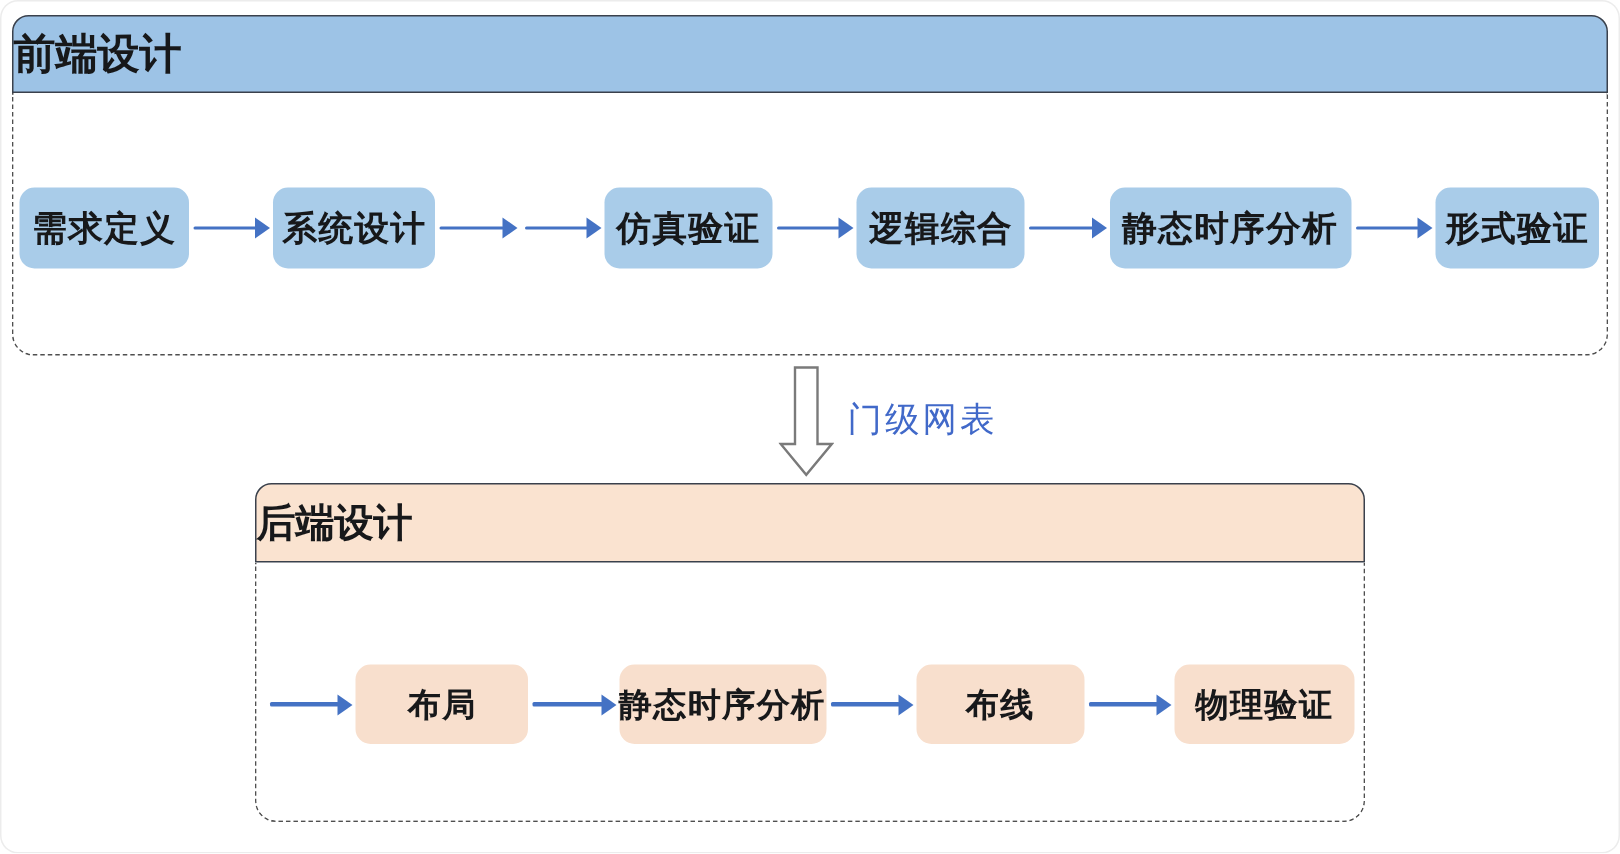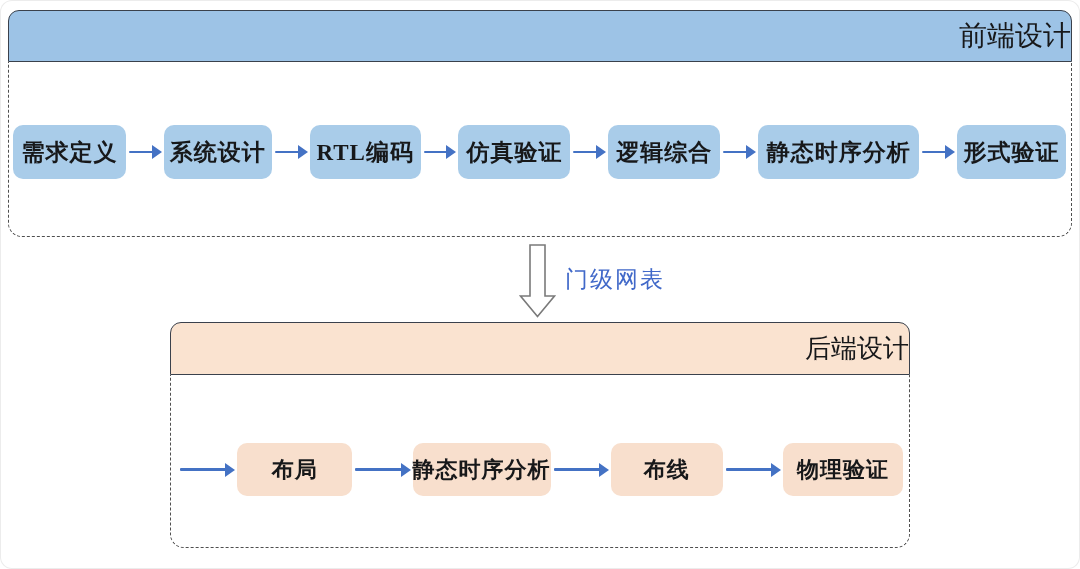"前端设计" .panel-header { font-weight: normal -> bold; justify-content: flex-end -> flex-start }
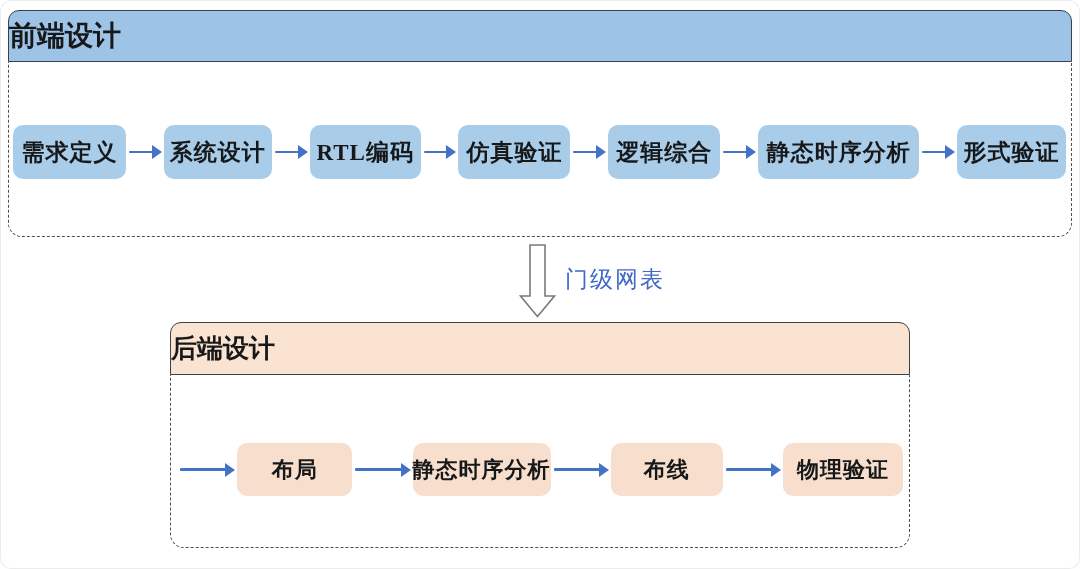"RTL编码" div.node { html: <div>RTL编码</div> -> none }
